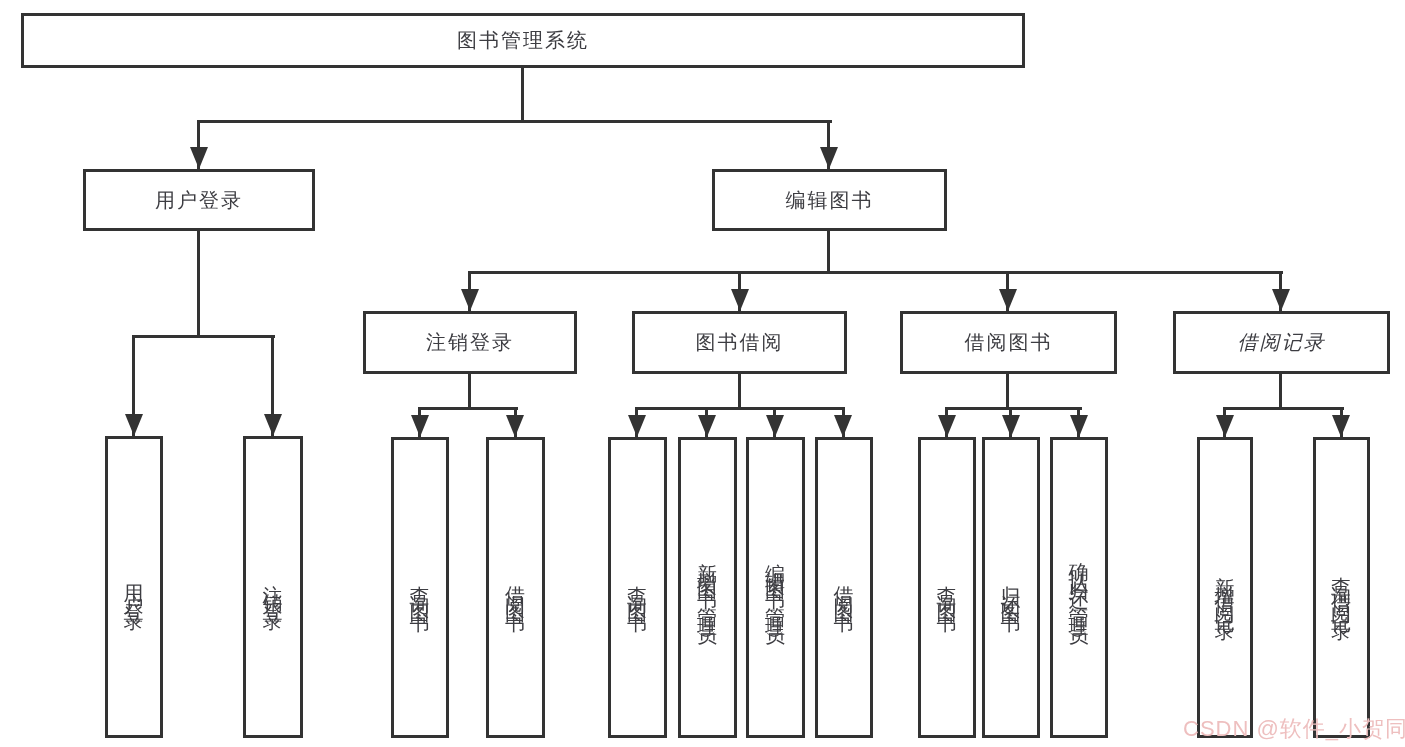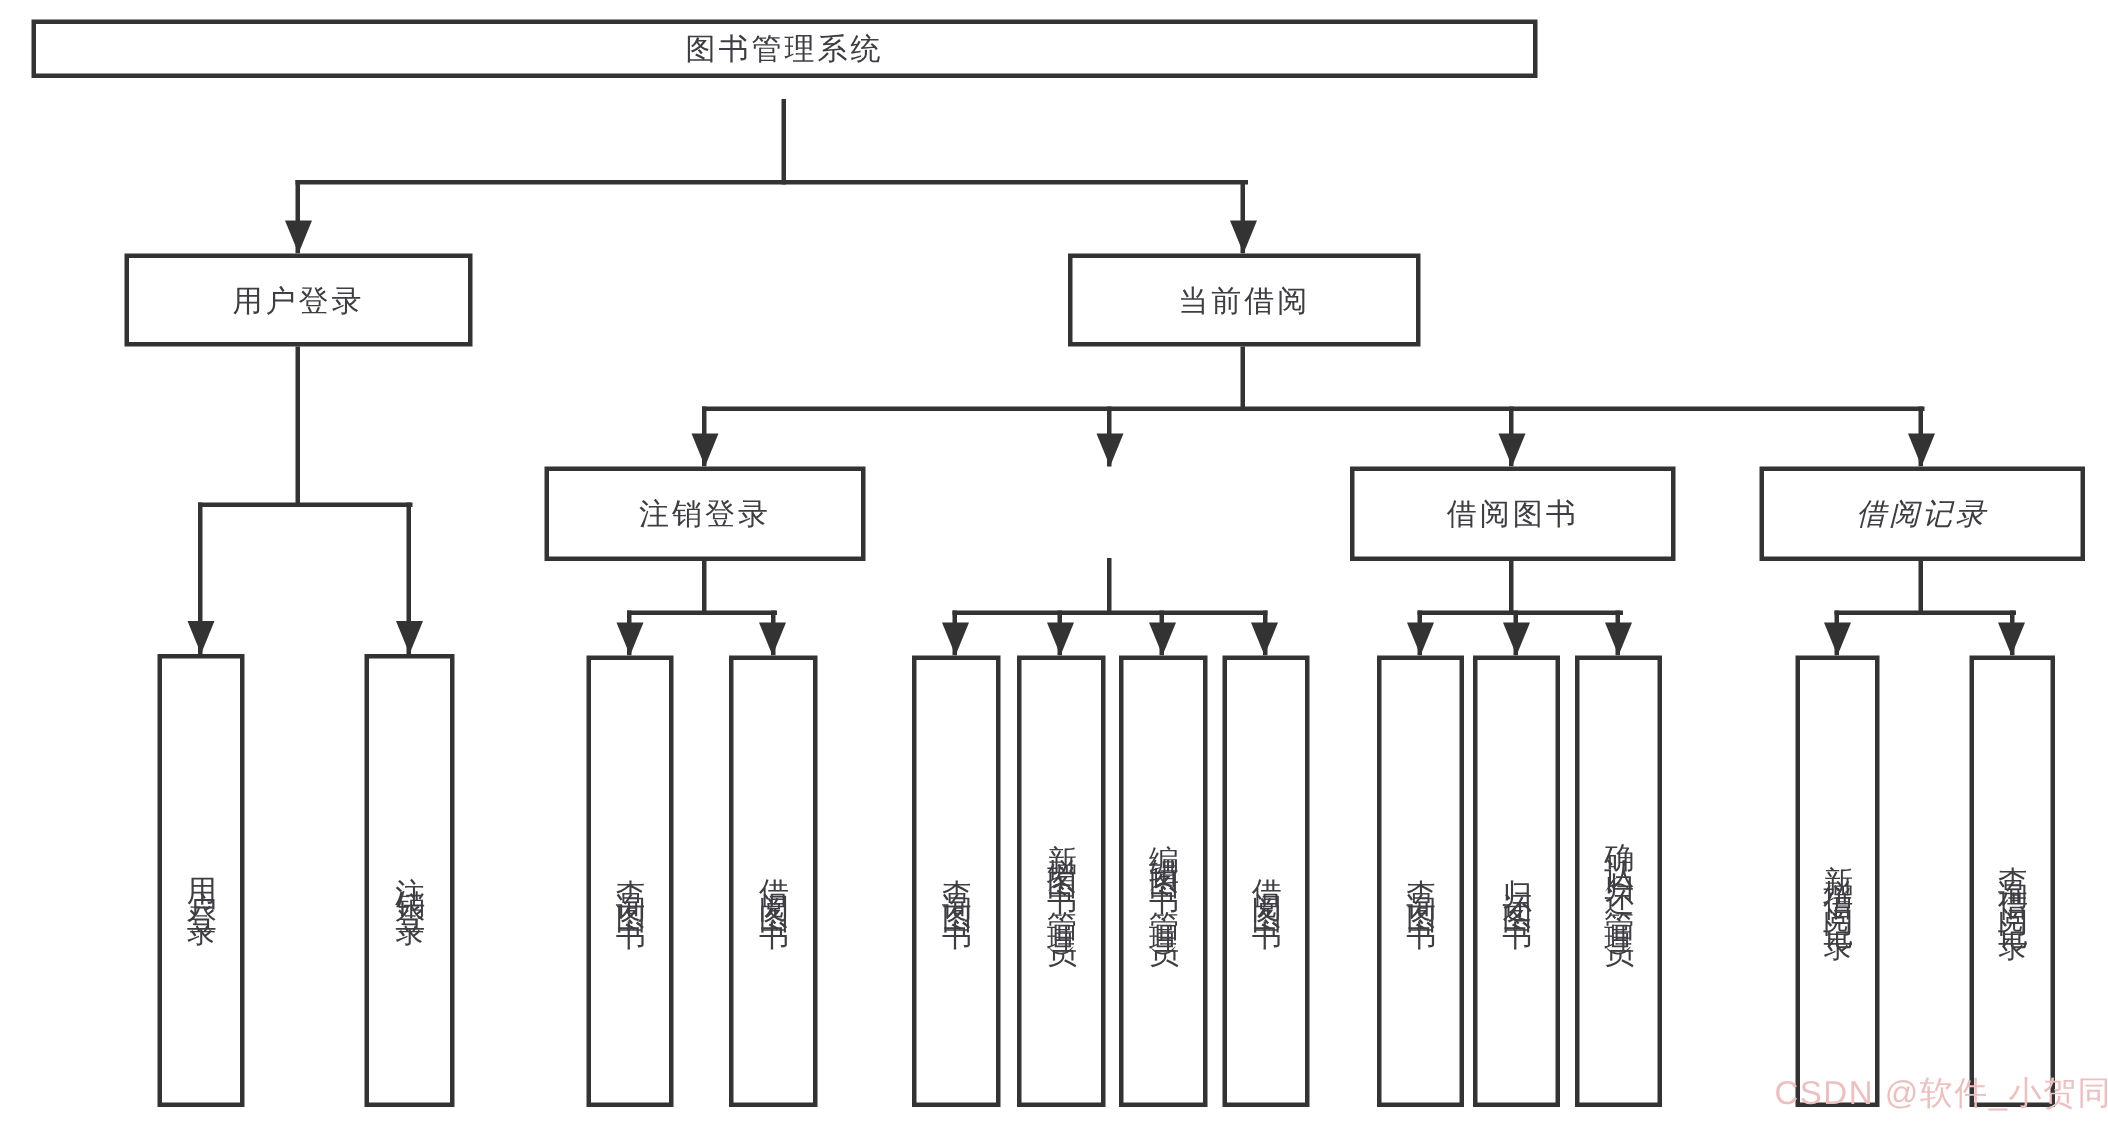"图书管理系统" div.box { height: 39px -> 55px }
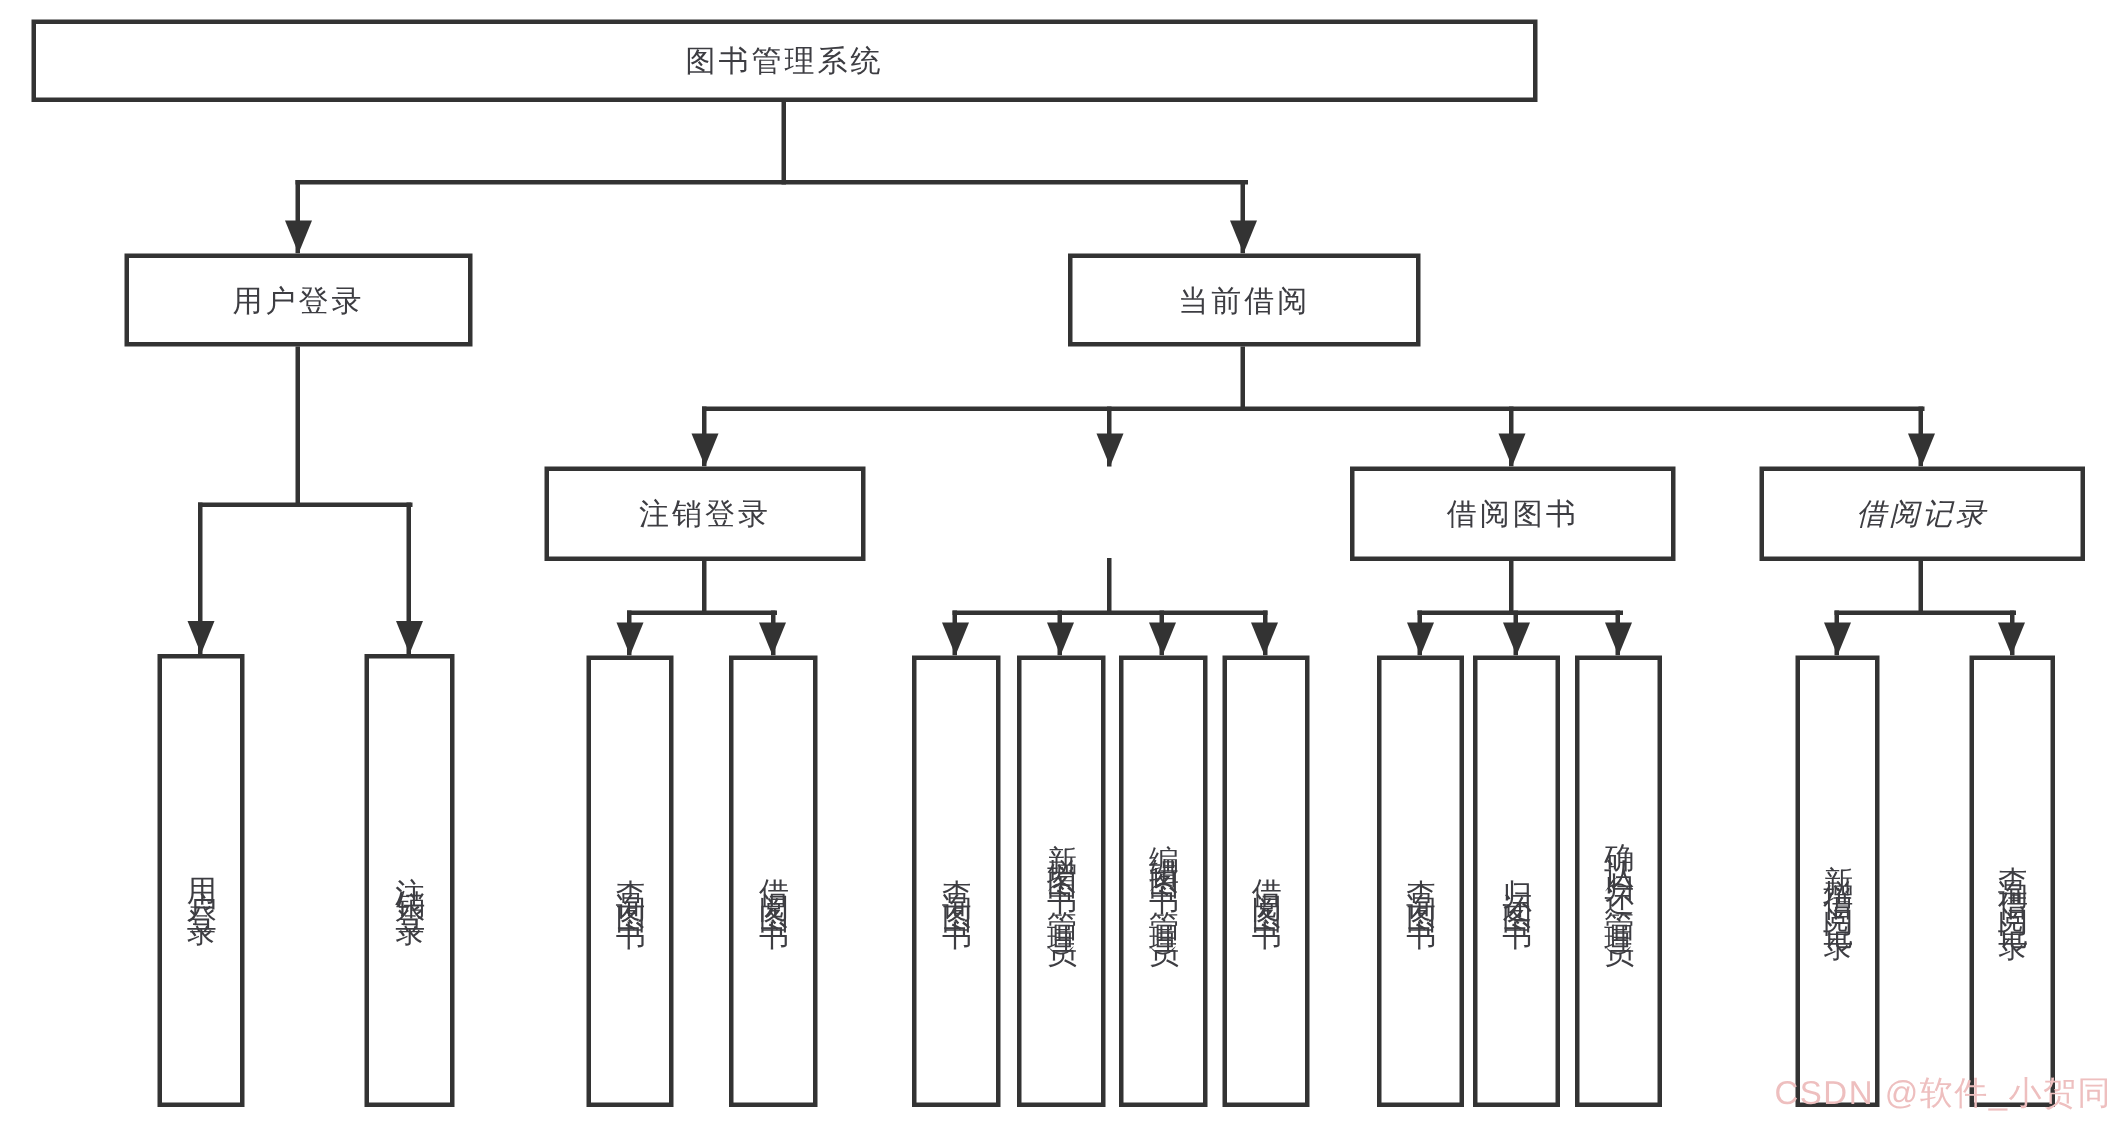"当前借阅" span { text: 当前借阅 -> 编辑图书 }
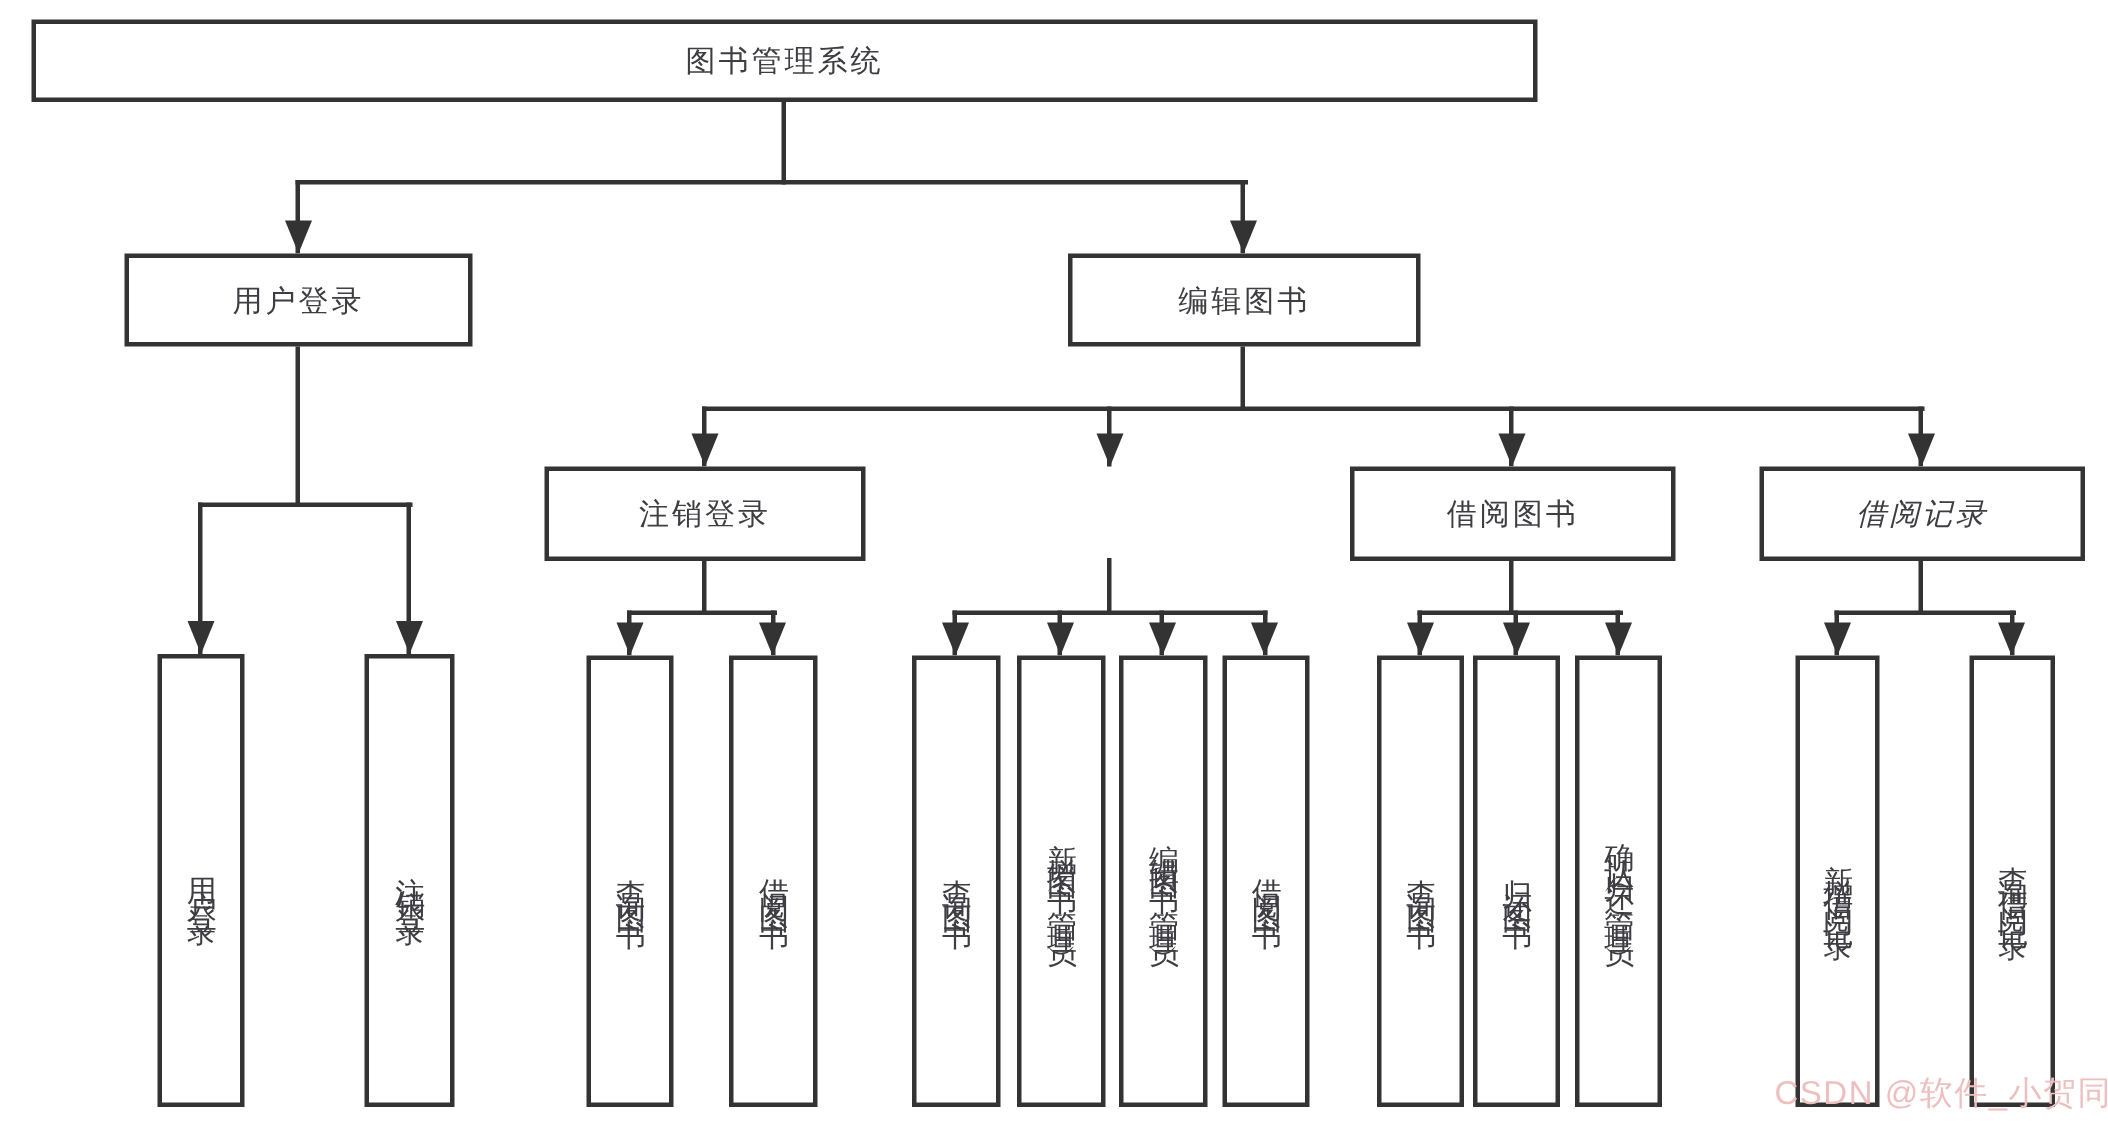"图书借阅" div.box { html: none -> <div> <span>图书借阅</span> </div> }
